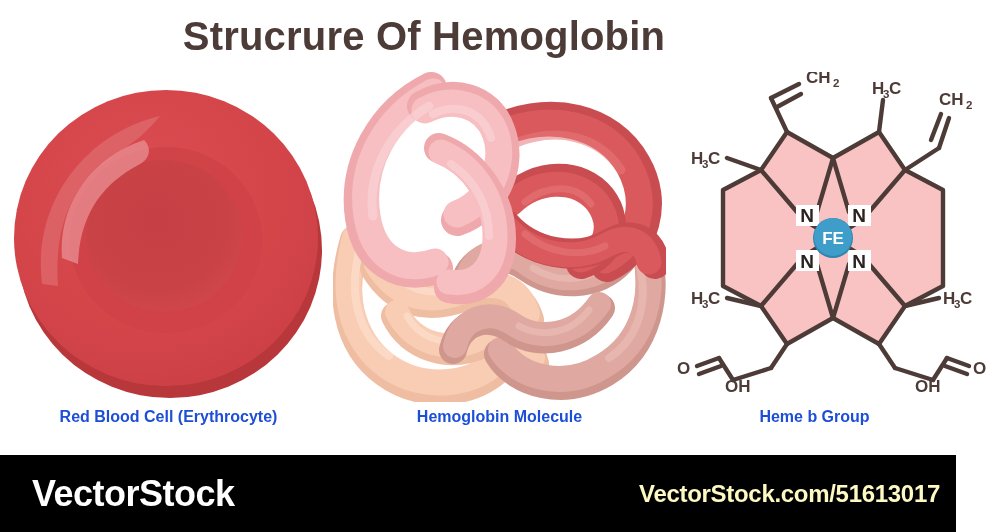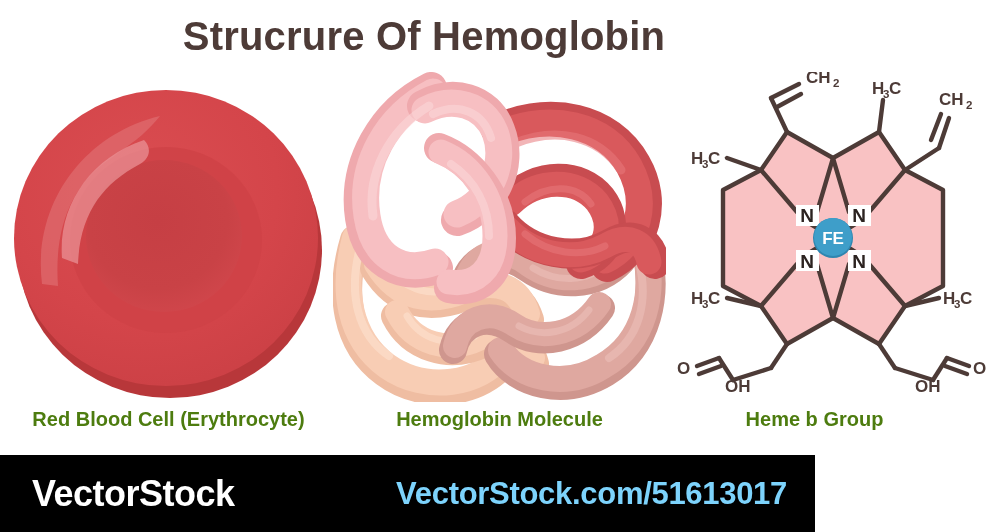"Red Blood Cell (Erythrocyte)" .caption { color: #4d7c0f -> #1d4ed8; font-size: 20px -> 16px }
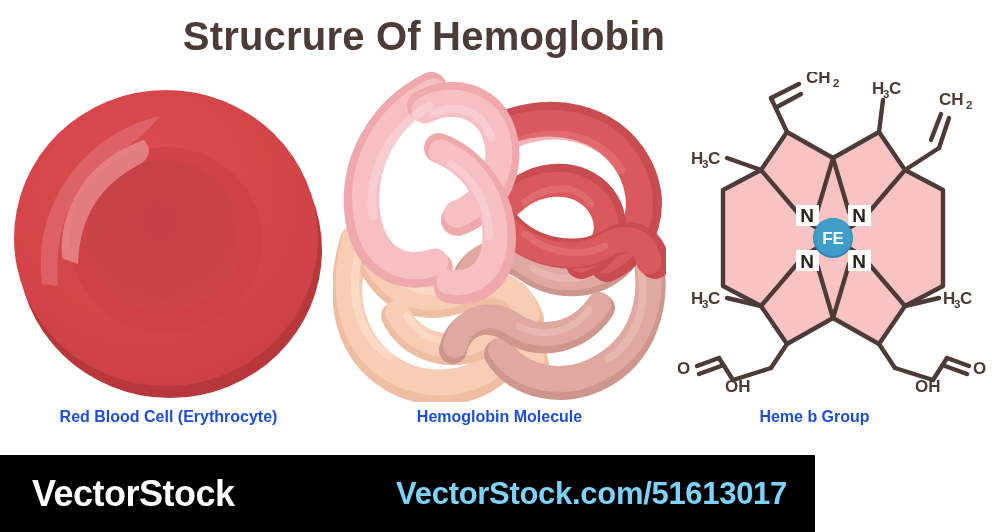"VectorStock" #footer { width: 815px -> 956px }
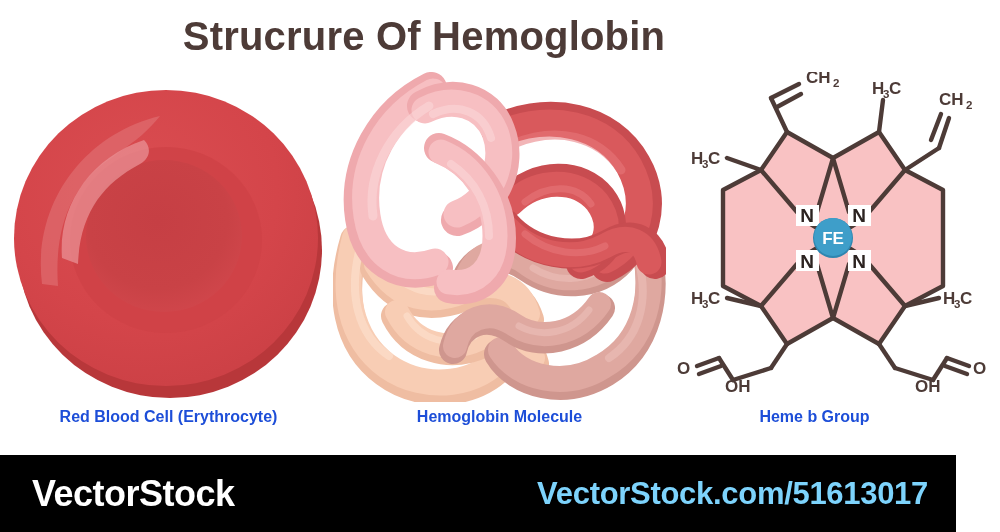"VectorStock.com/51613017" #brand-url { color: #7dd3fc -> #fef9c3; font-size: 31px -> 24px; right: 28px -> 16px }
